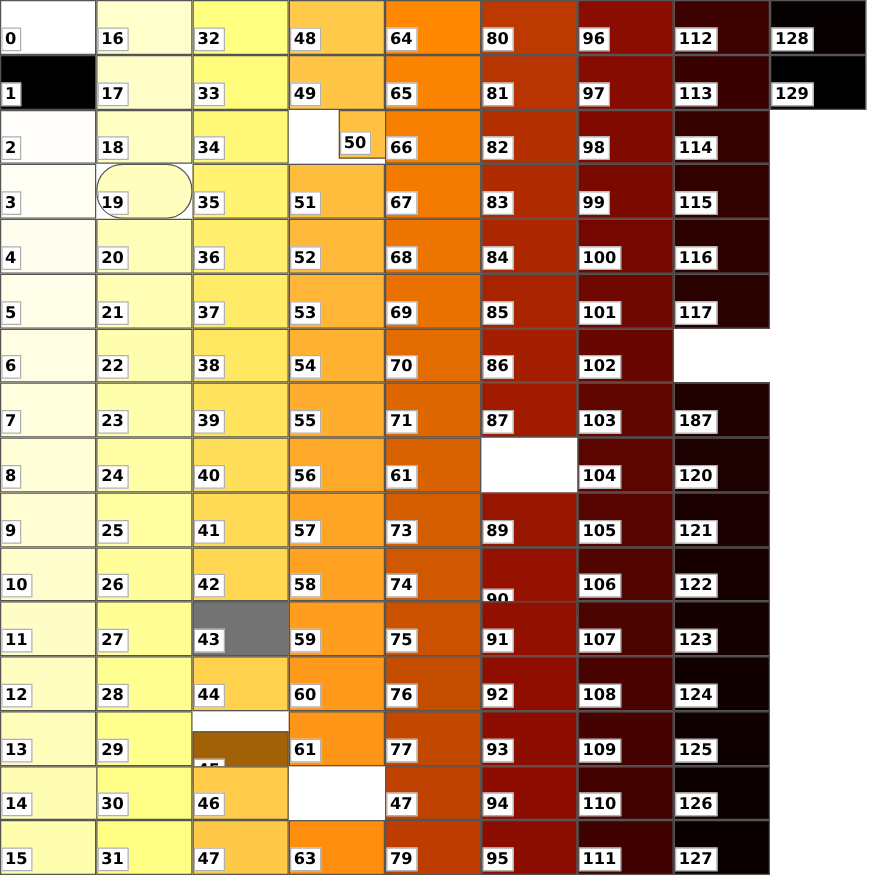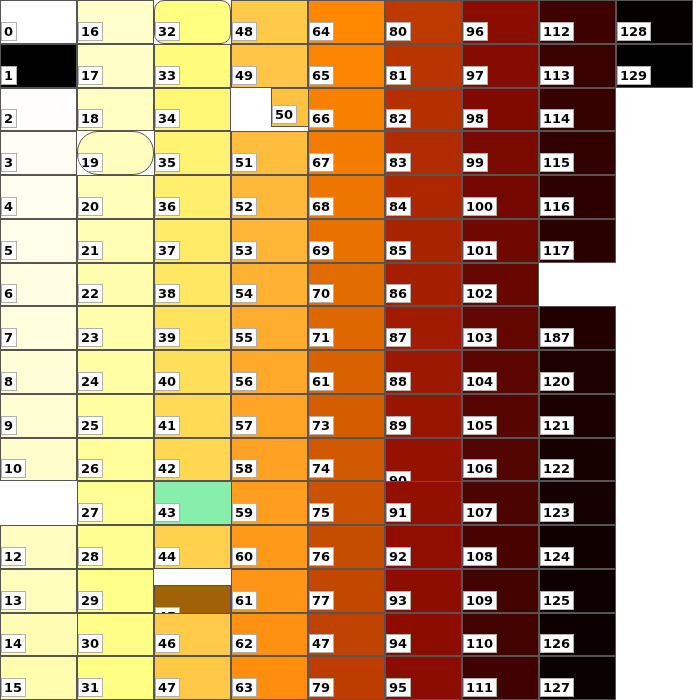"32" div.swatch { border-radius: 10px -> none }
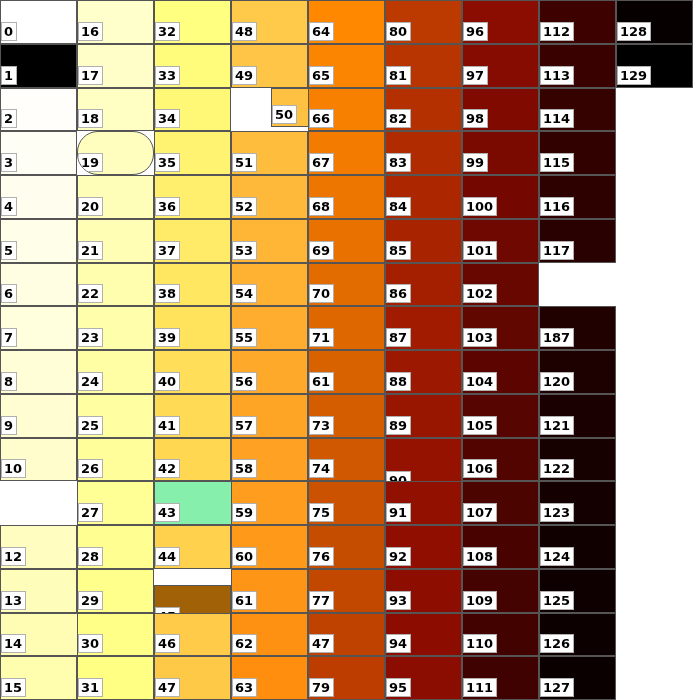"88" div.swatch { html: <div> <div>88</div> </div> -> none }
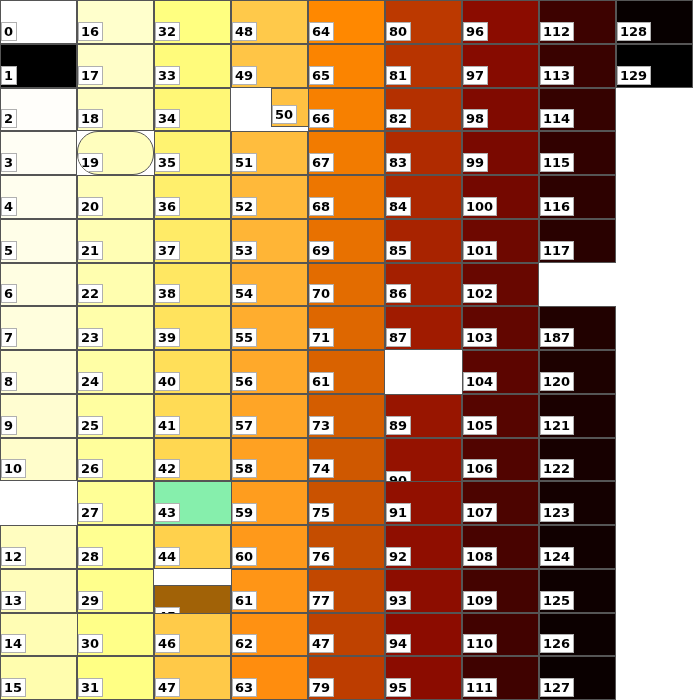"11" div.swatch { html: none -> <div> <div>11</div> </div> }
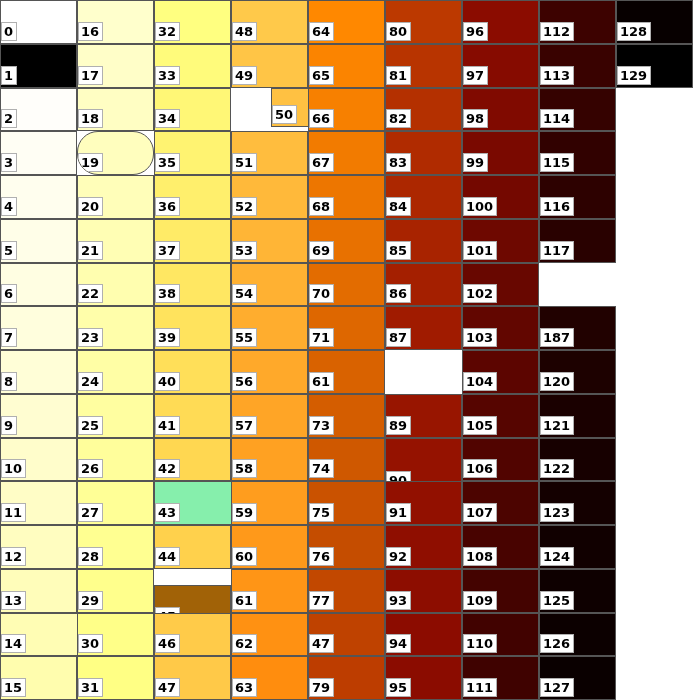"43" div.swatch { background: #86efac -> #737373 }
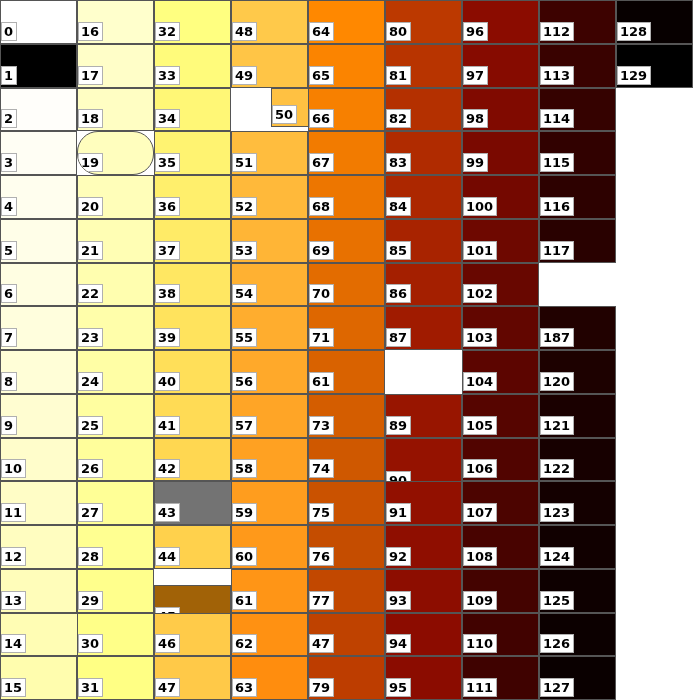"62" div.swatch { html: <div> <div>62</div> </div> -> none }
